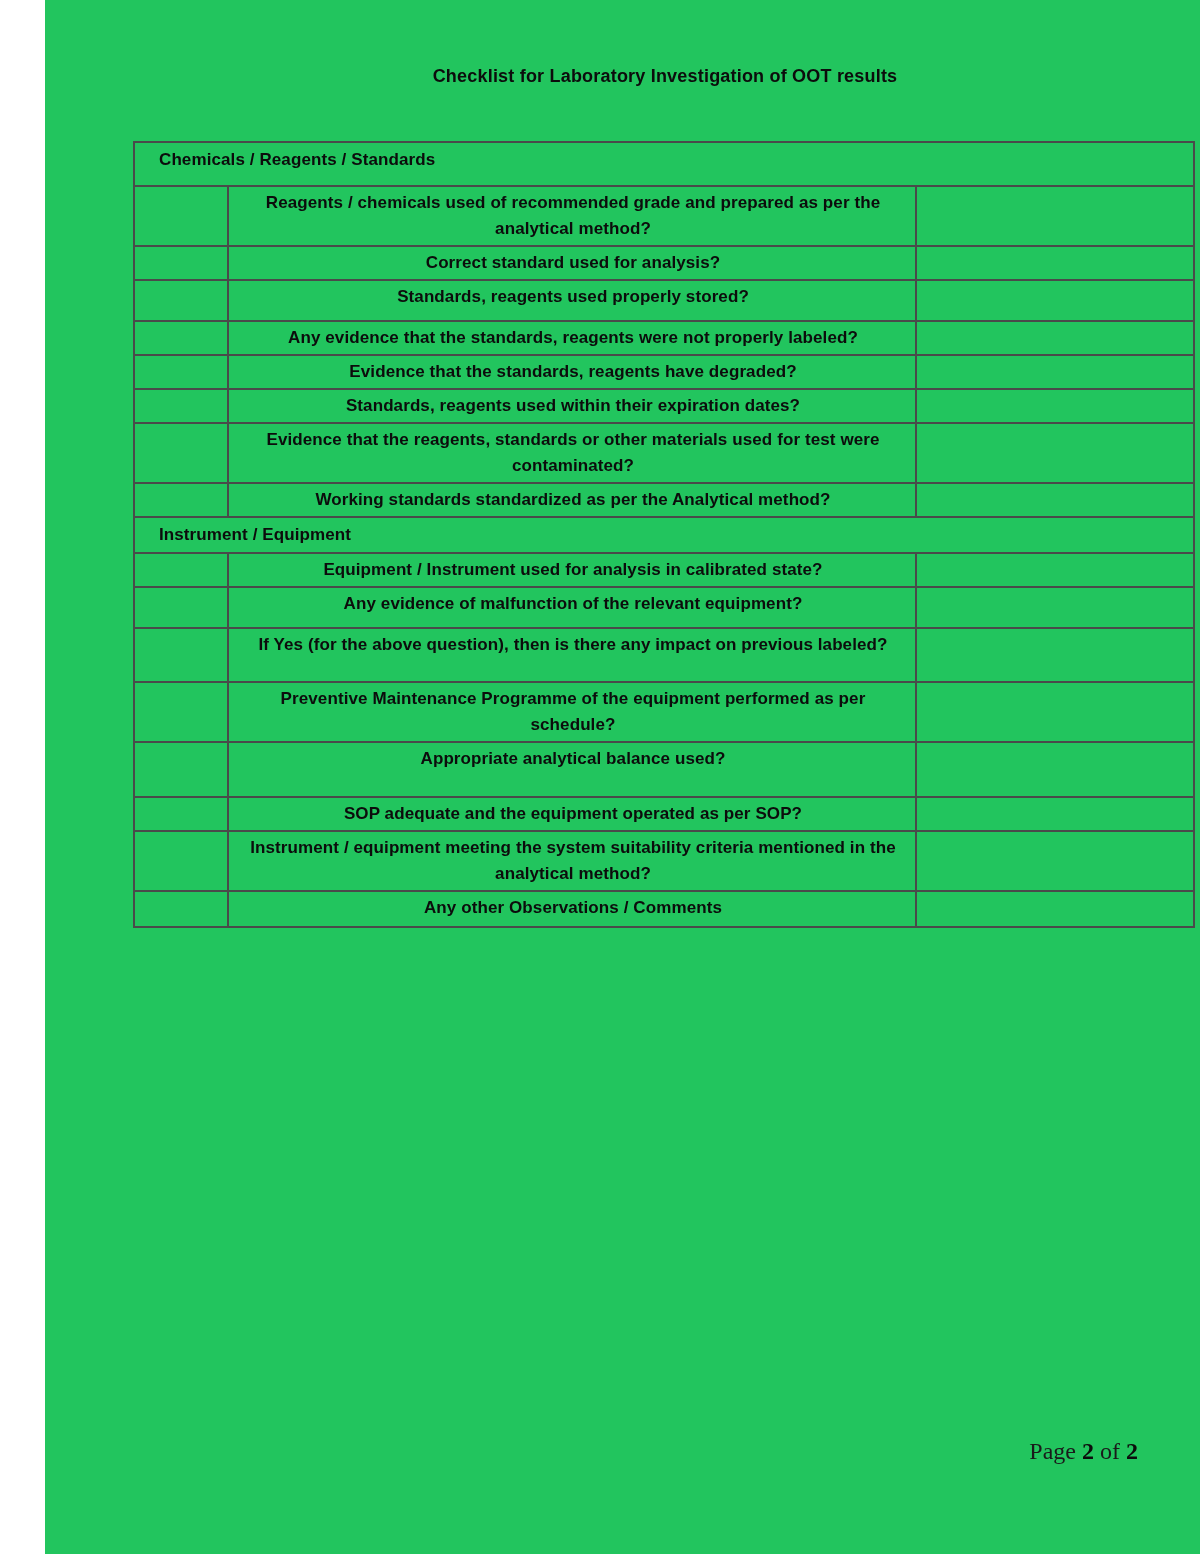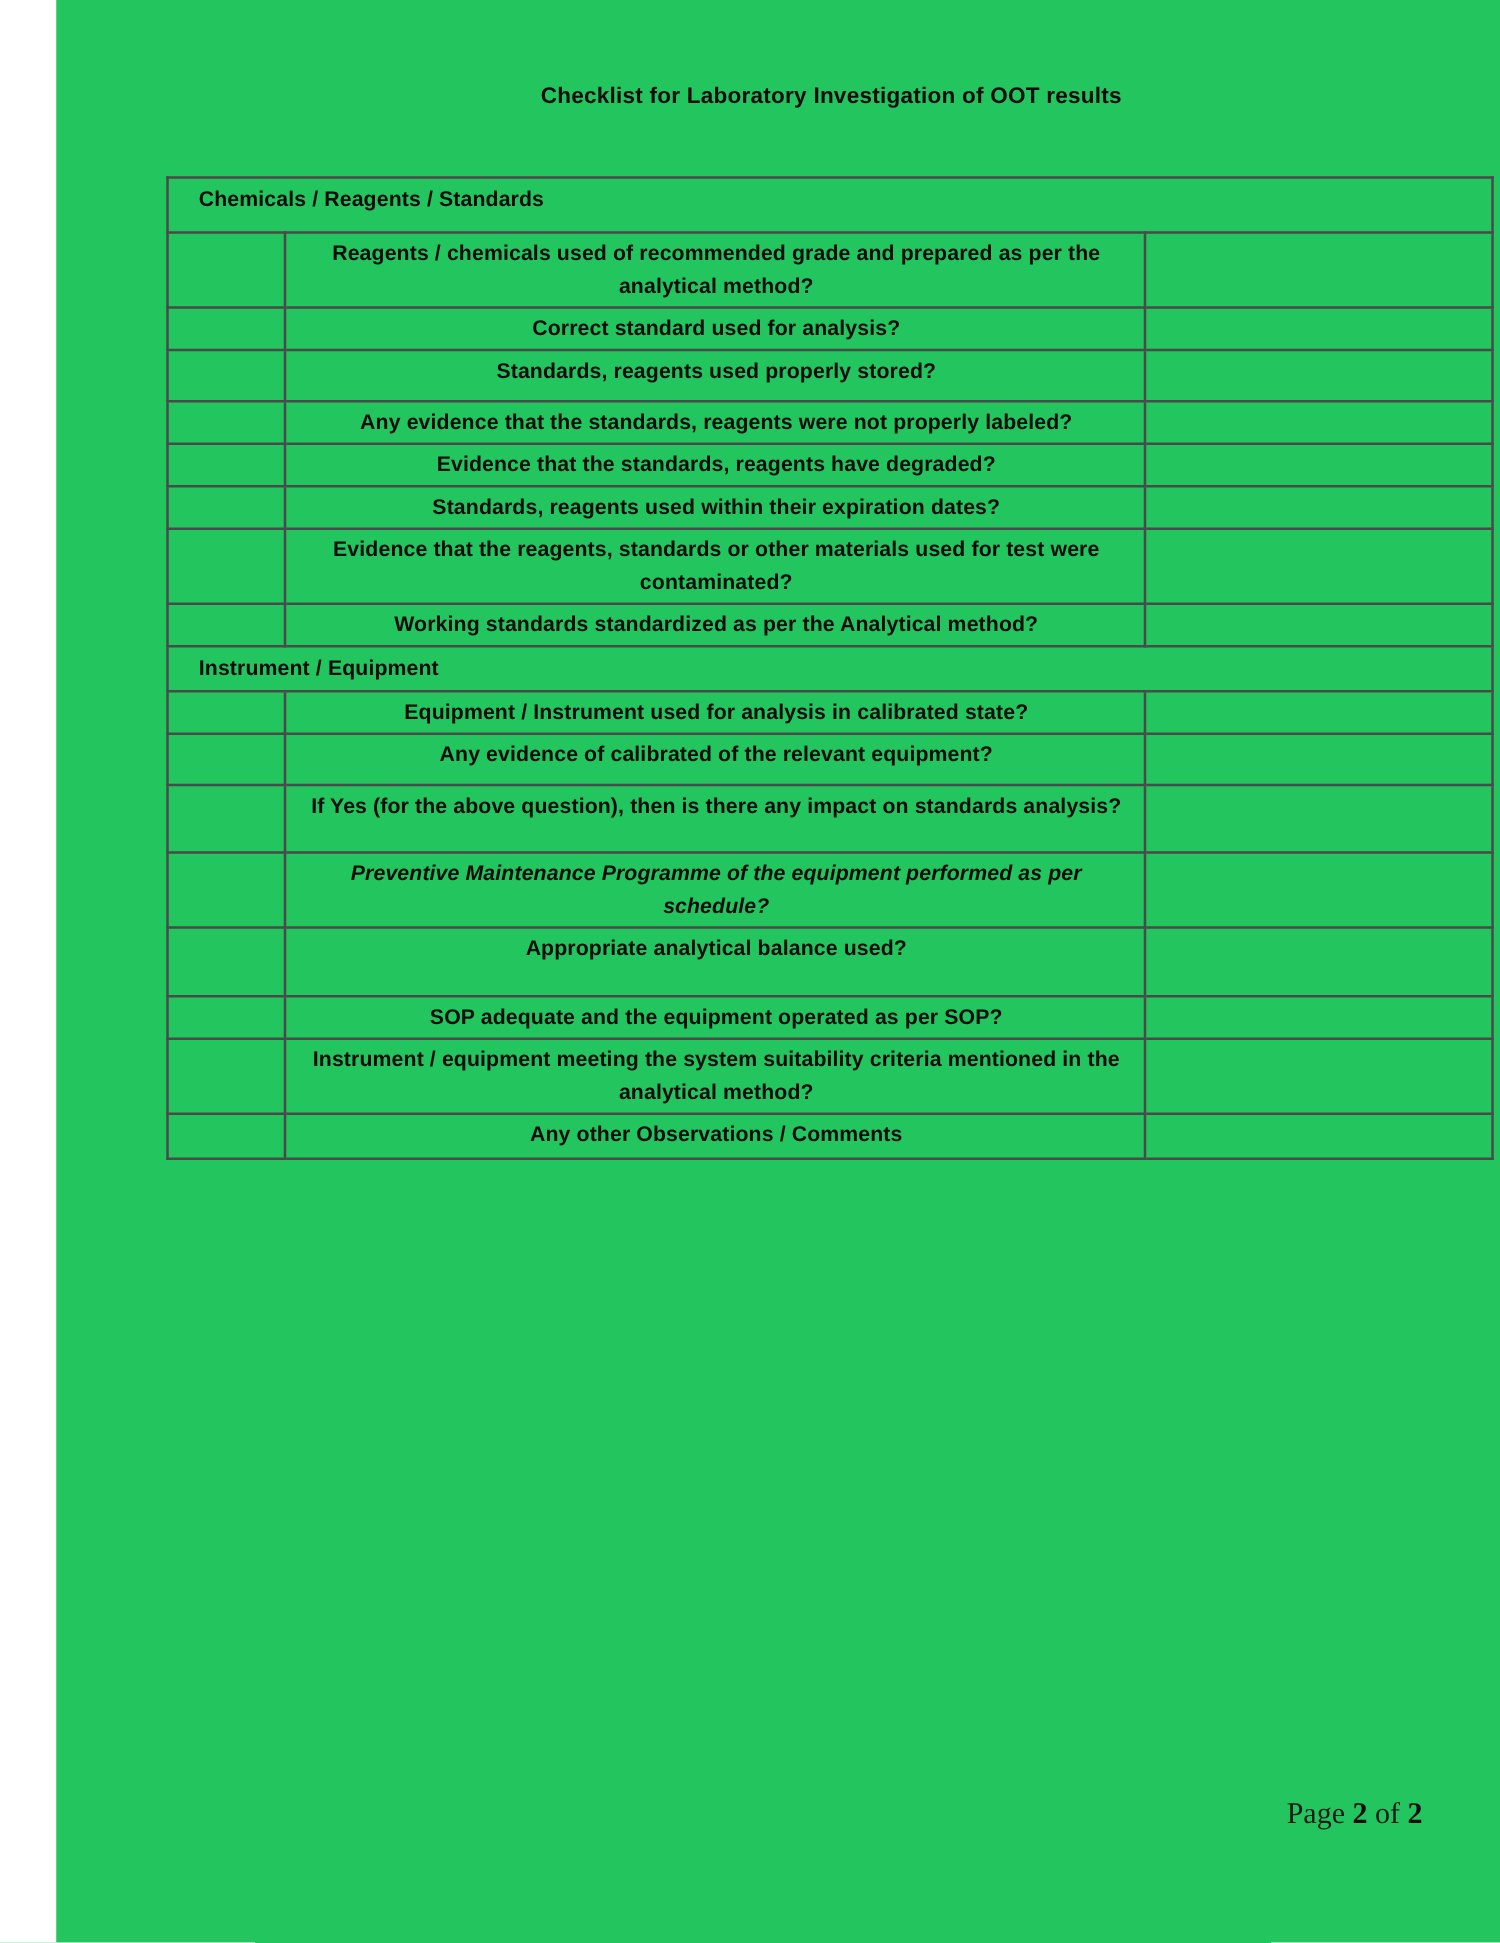"Any evidence of calibrated of" td.question-cell { text: calibrated -> malfunction }
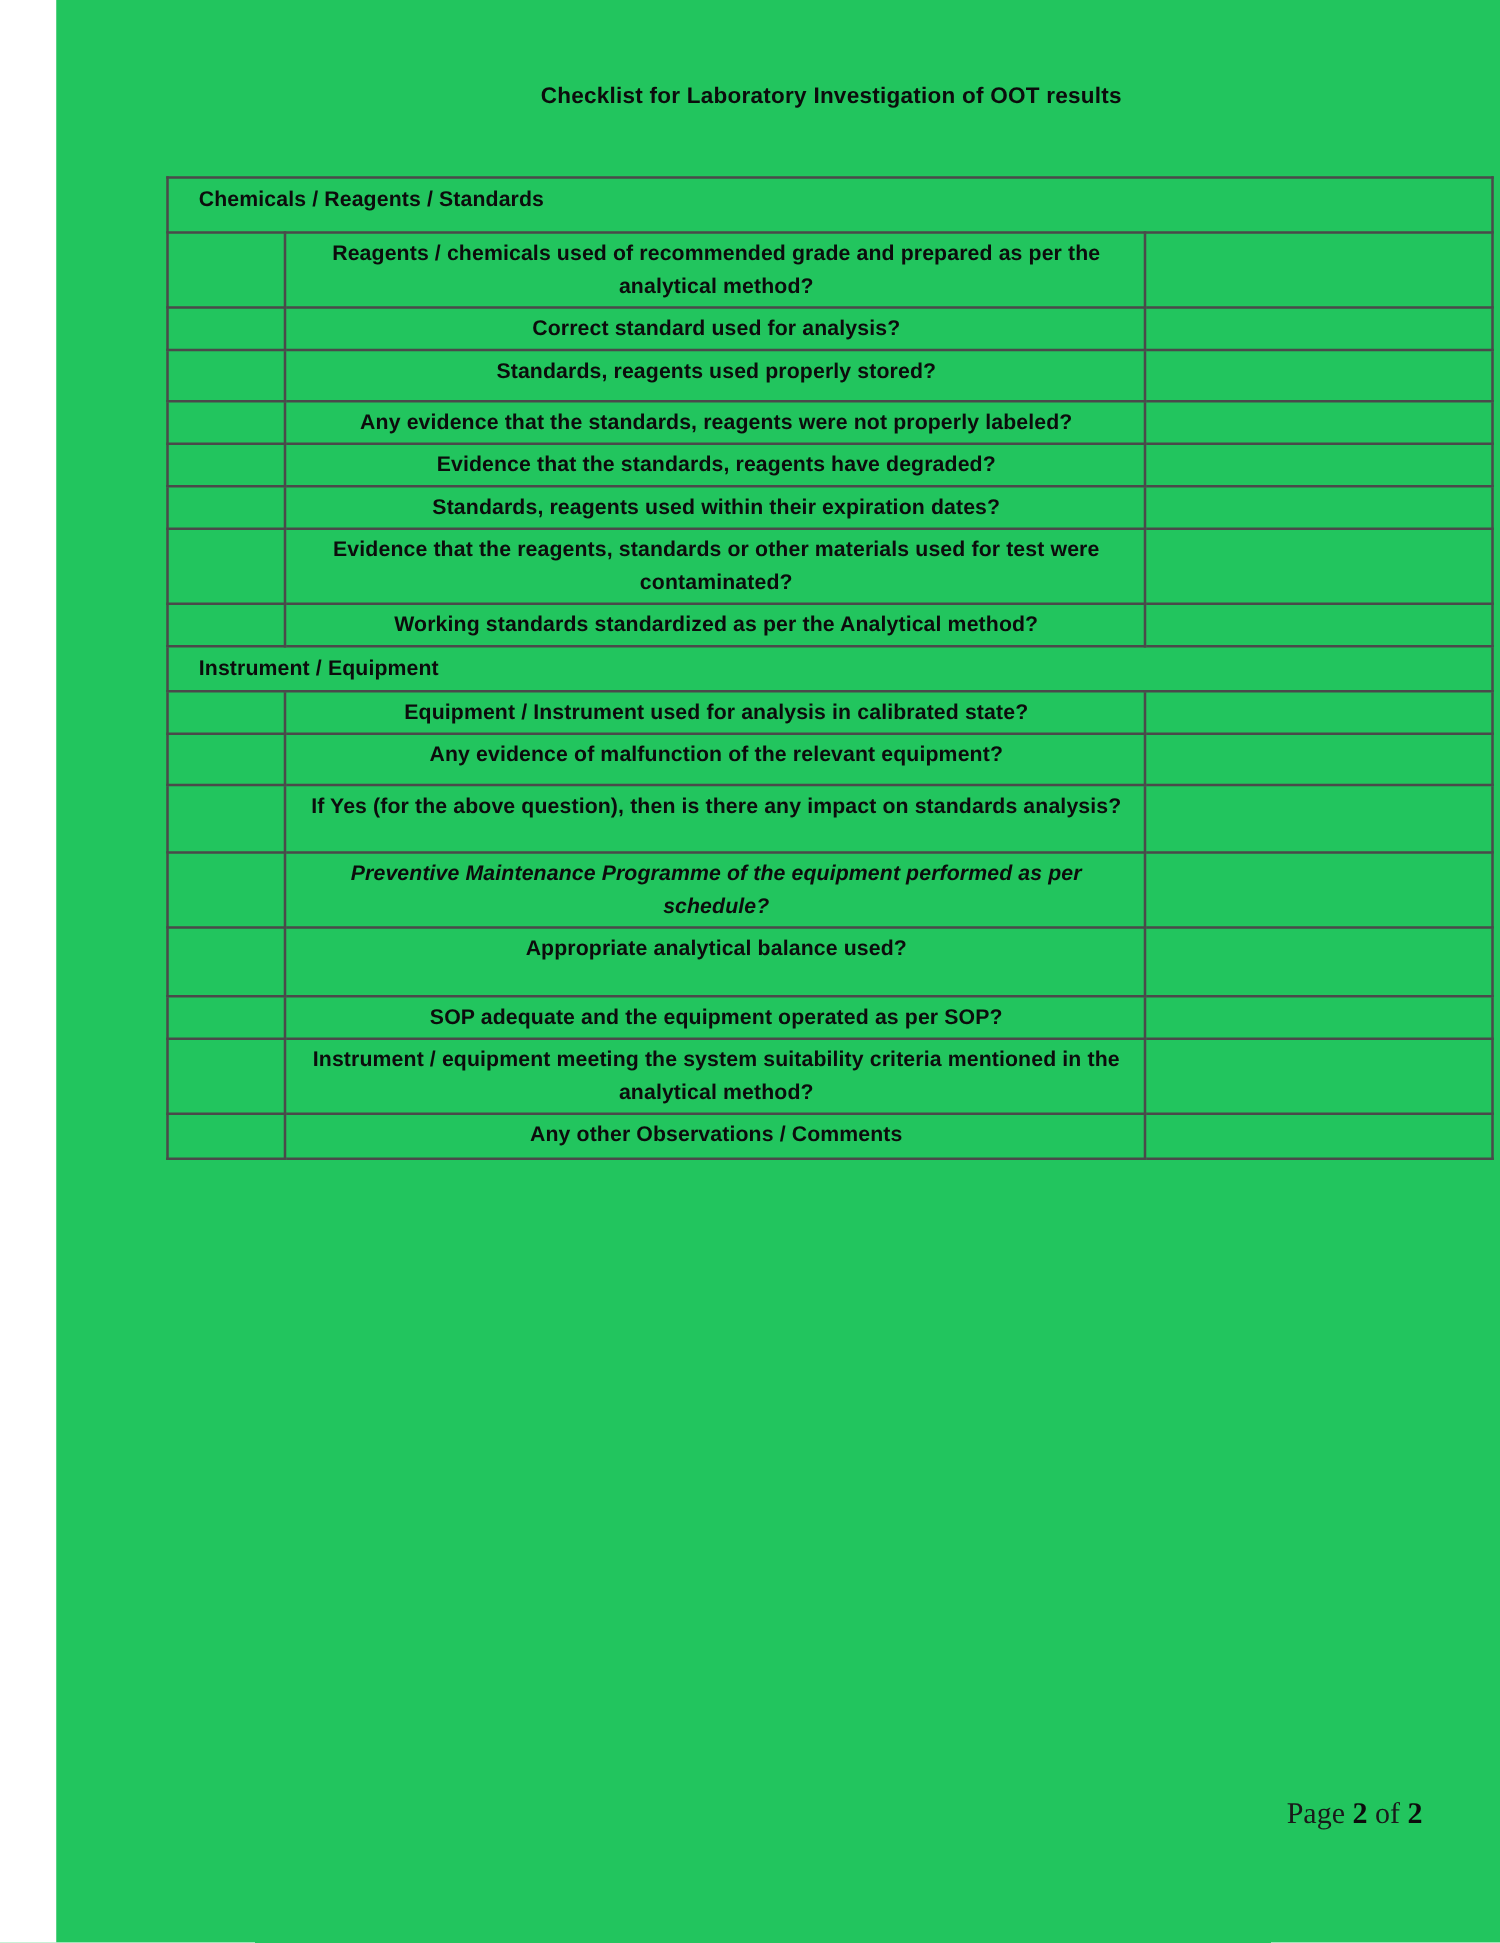"If Yes (for the above" td.question-cell { text: standards analysis -> previous labeled }
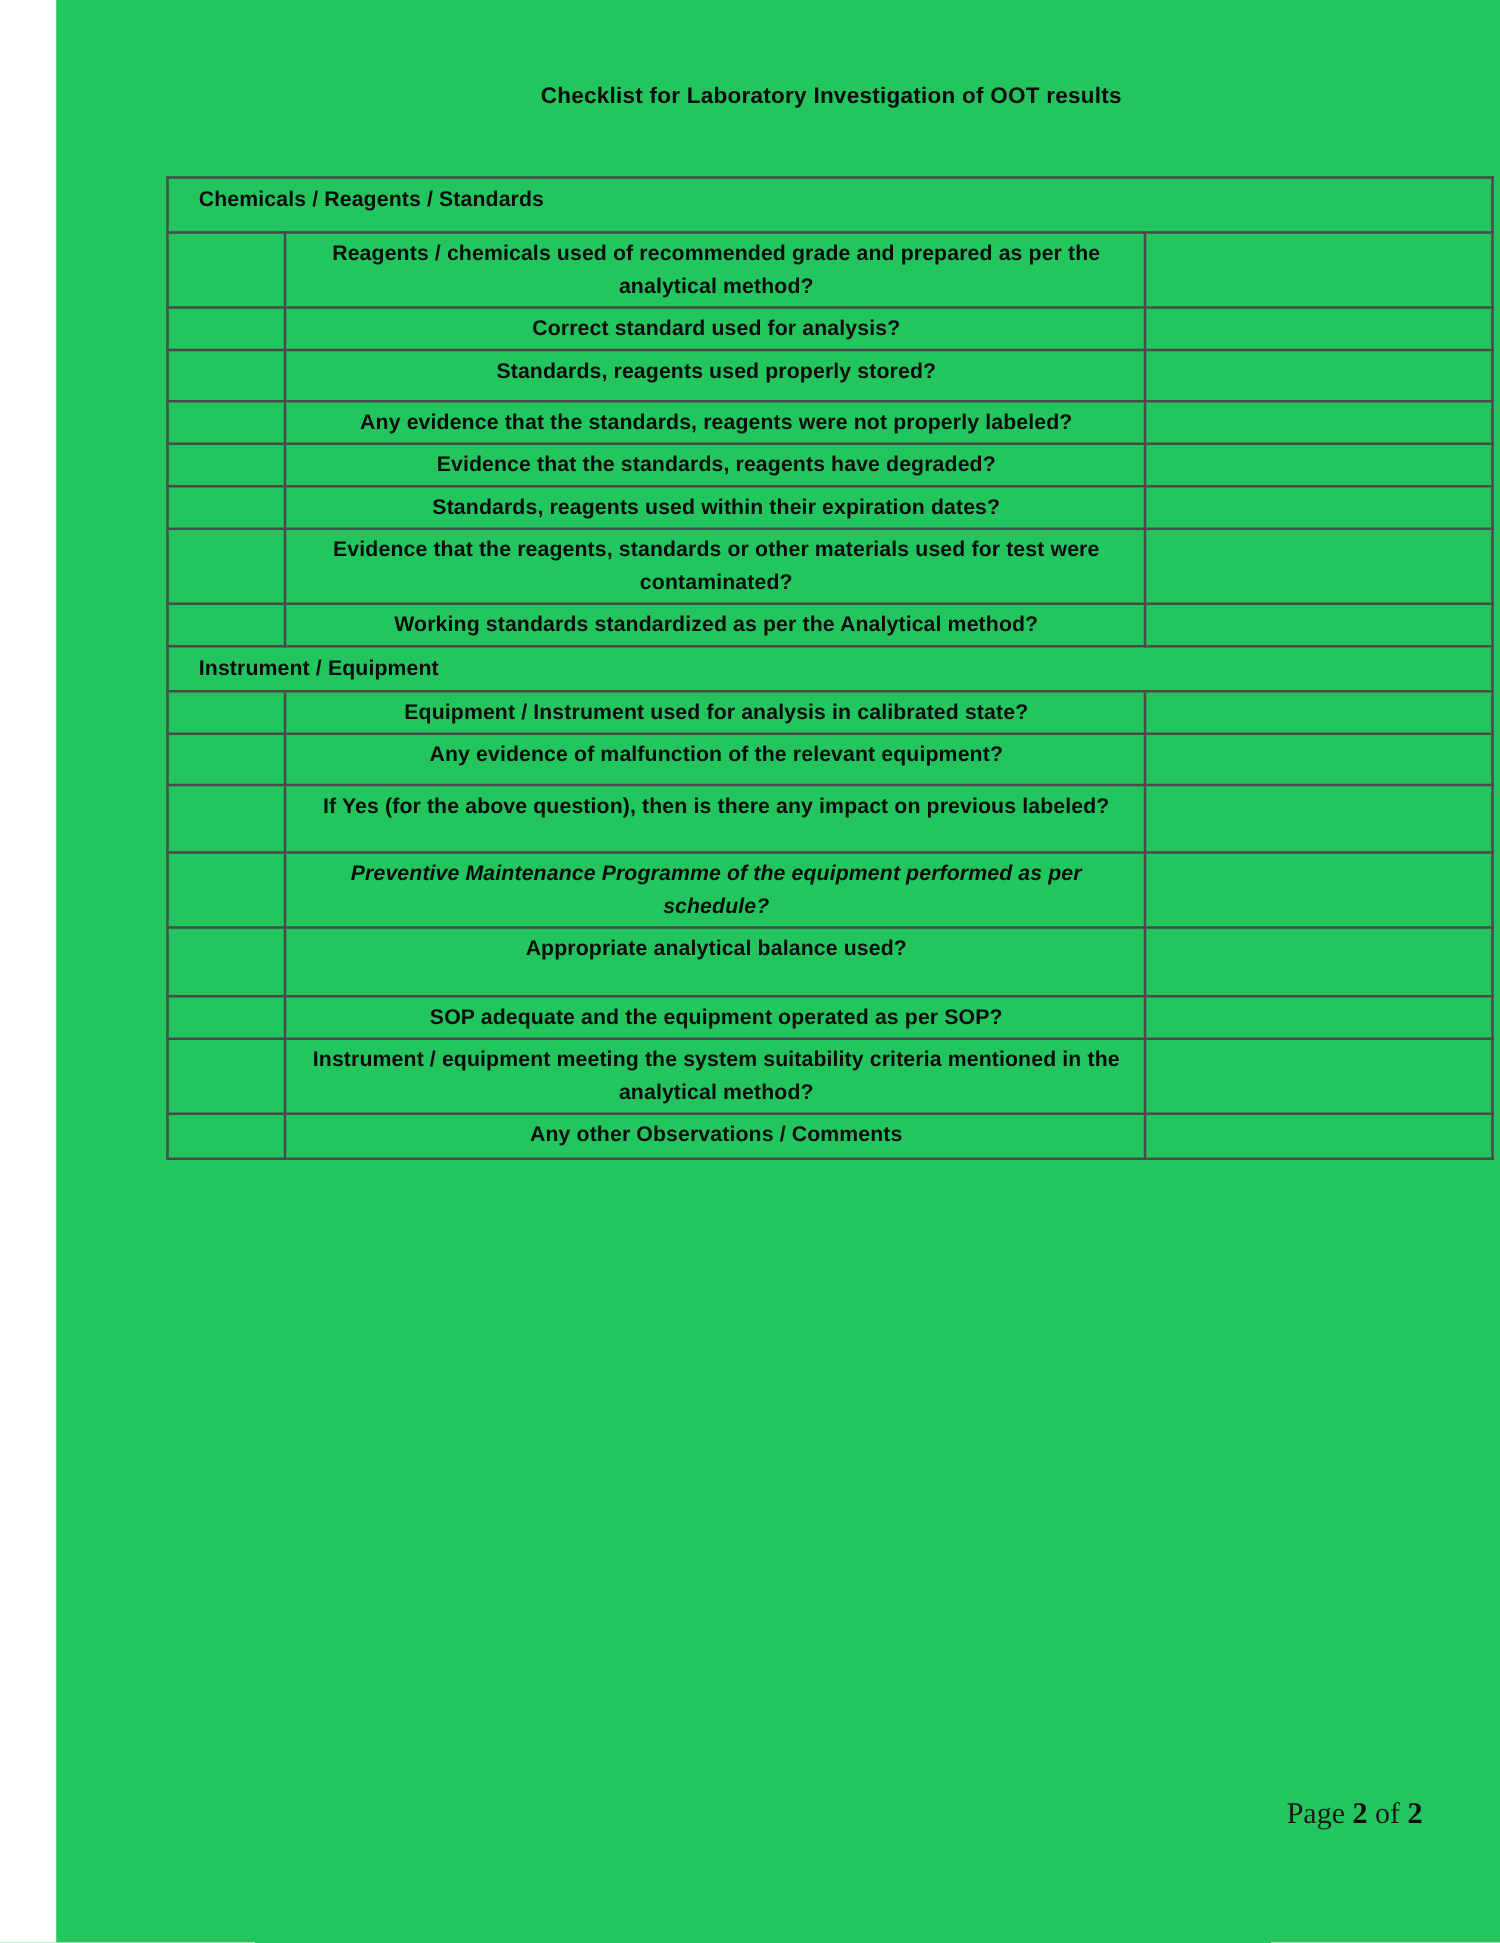"Preventive Maintenance Programme of the" .h52 td { font-style: italic -> none }
